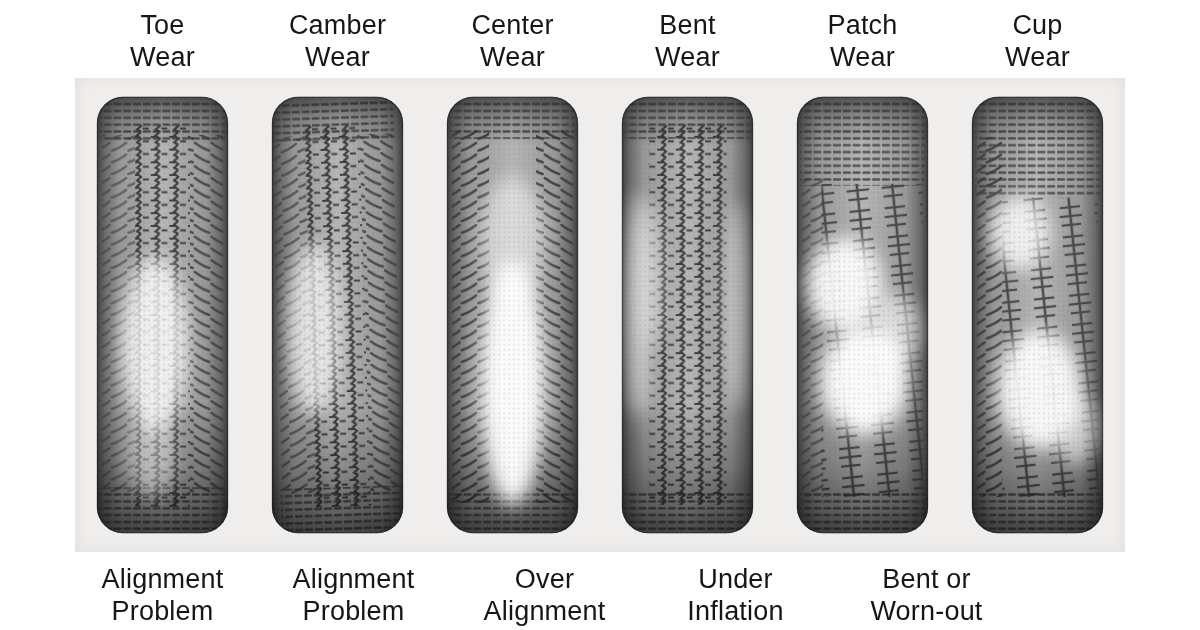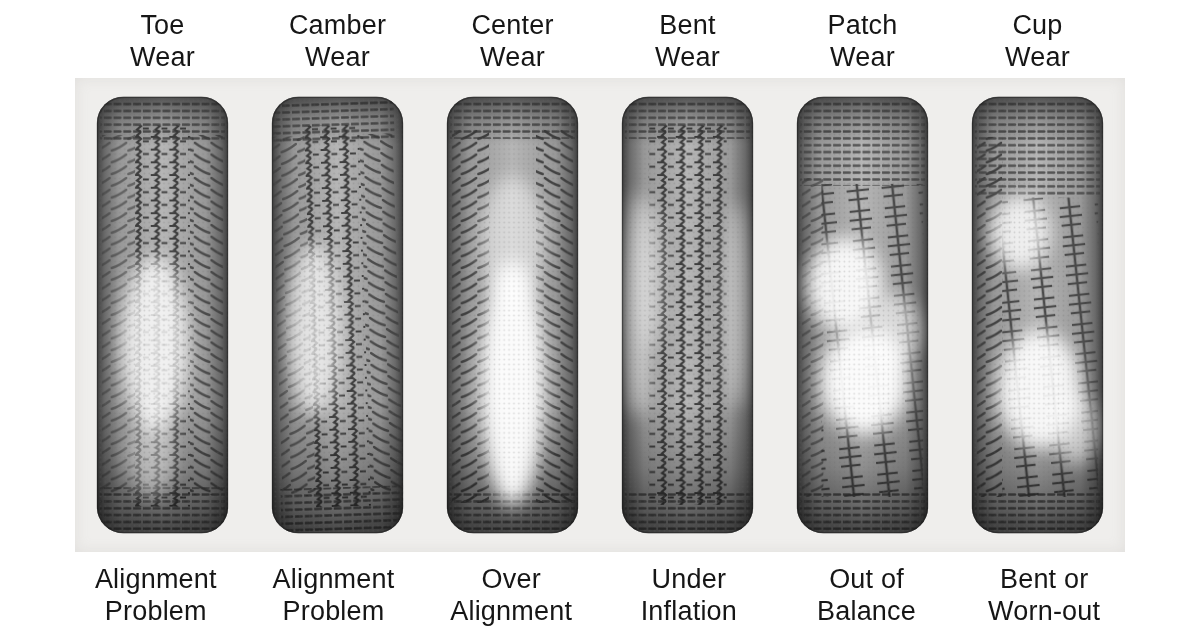"Out of" div.col { html: <div> <div>Out of Balance</div> </div> -> none }
